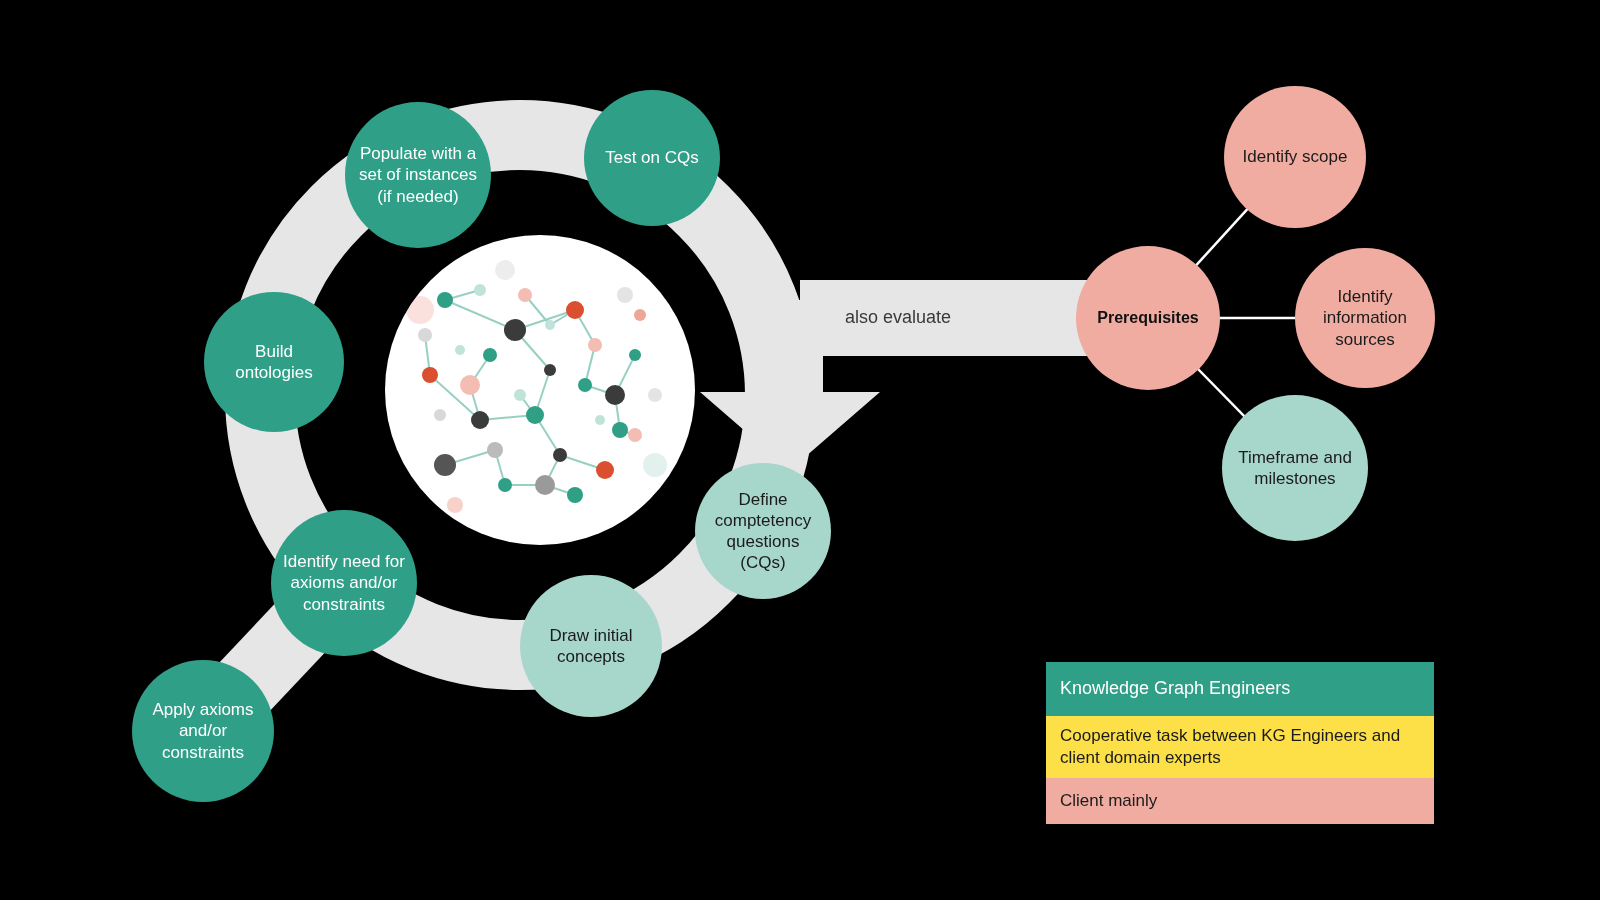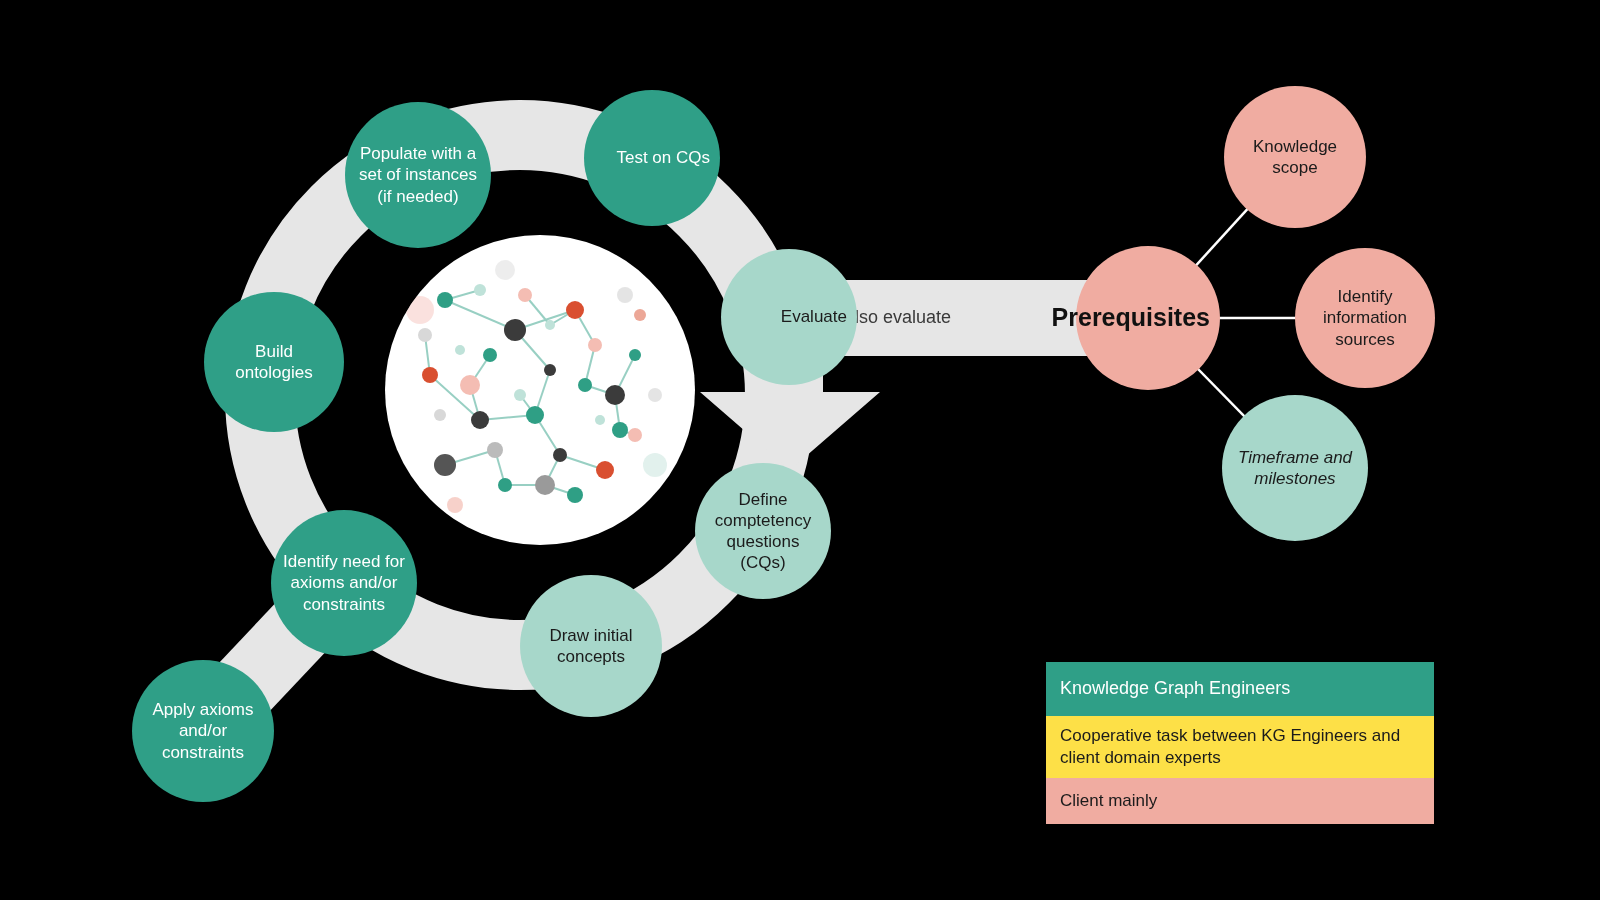"Populate with a set of" .node { justify-content: flex-end -> center }
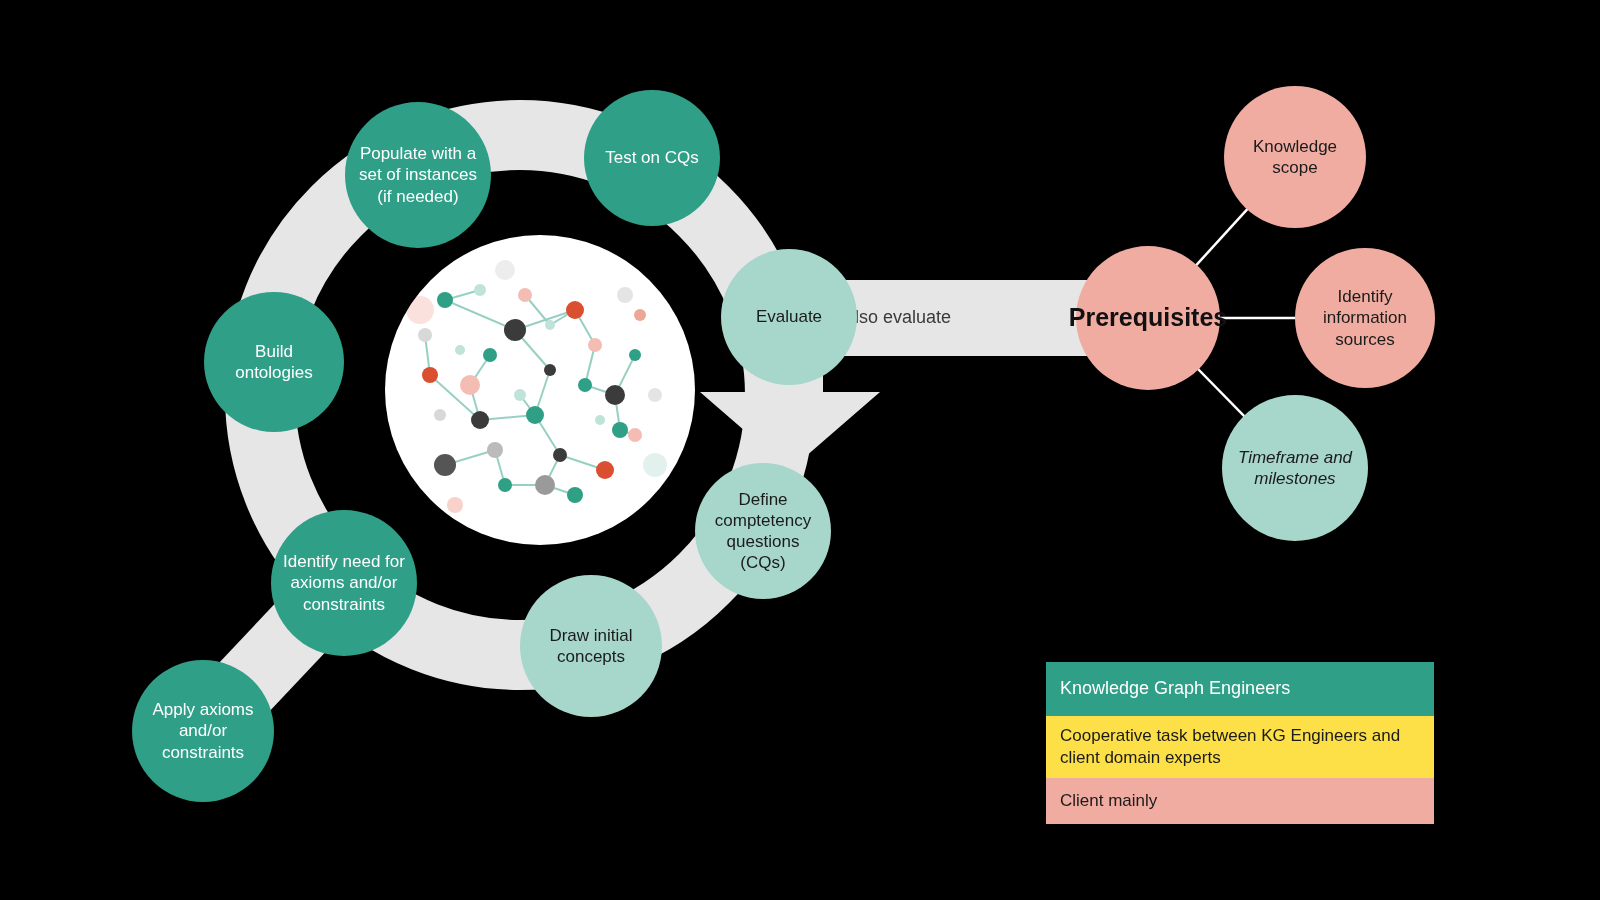"Knowledge scope" span { text: Knowledge -> Identify }
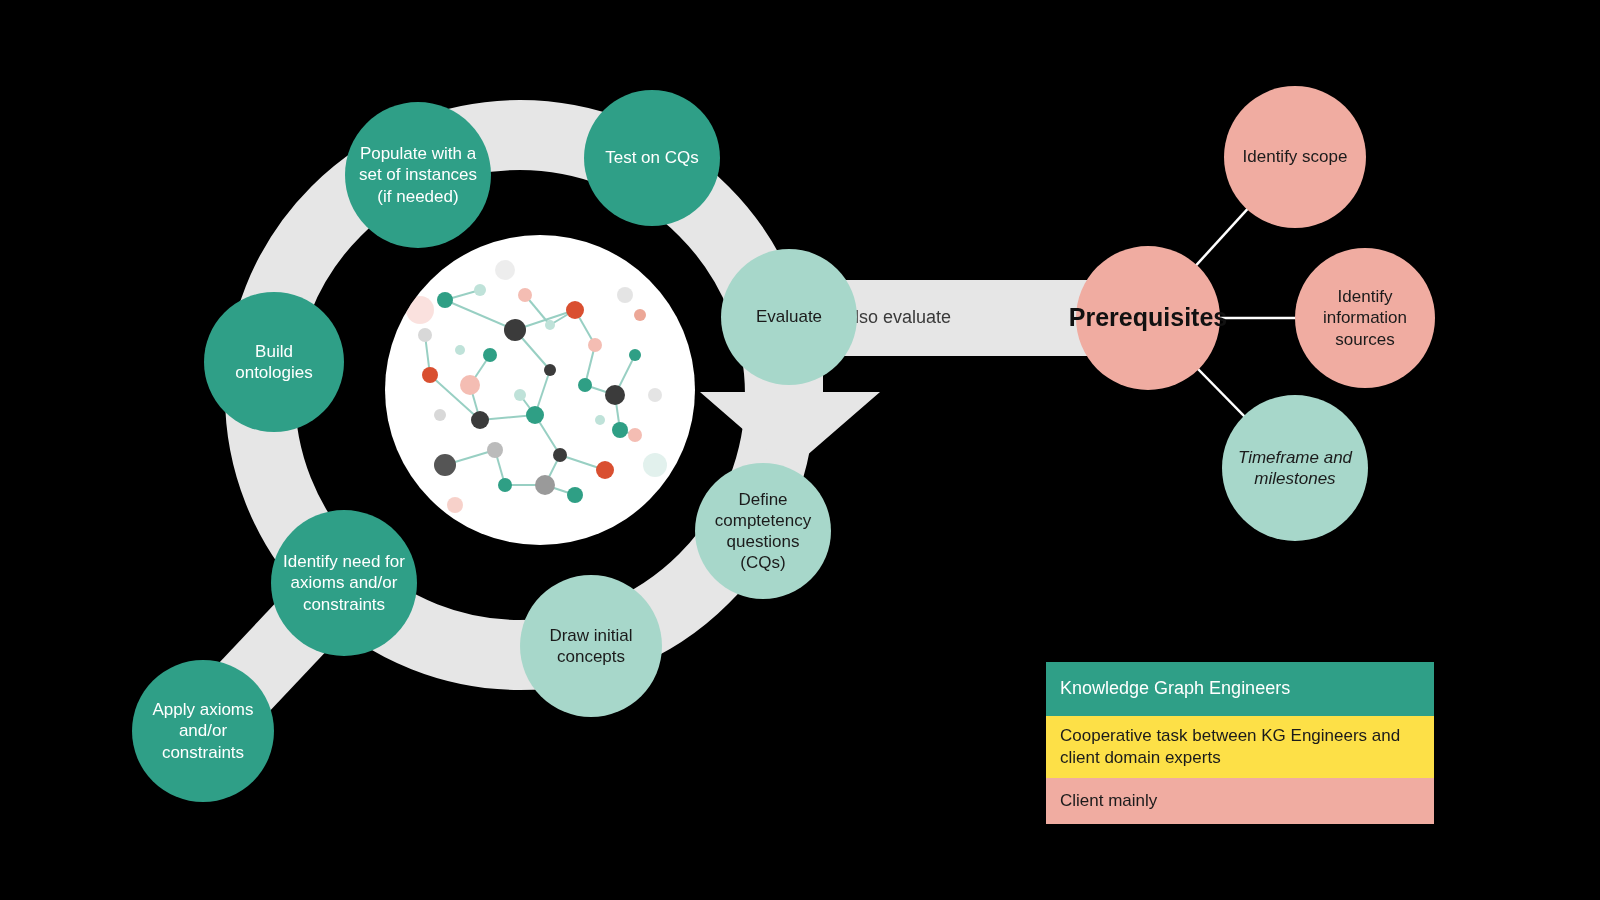"Evaluate" div.node { html: <div> <span>Evaluate</span> </div> -> none }
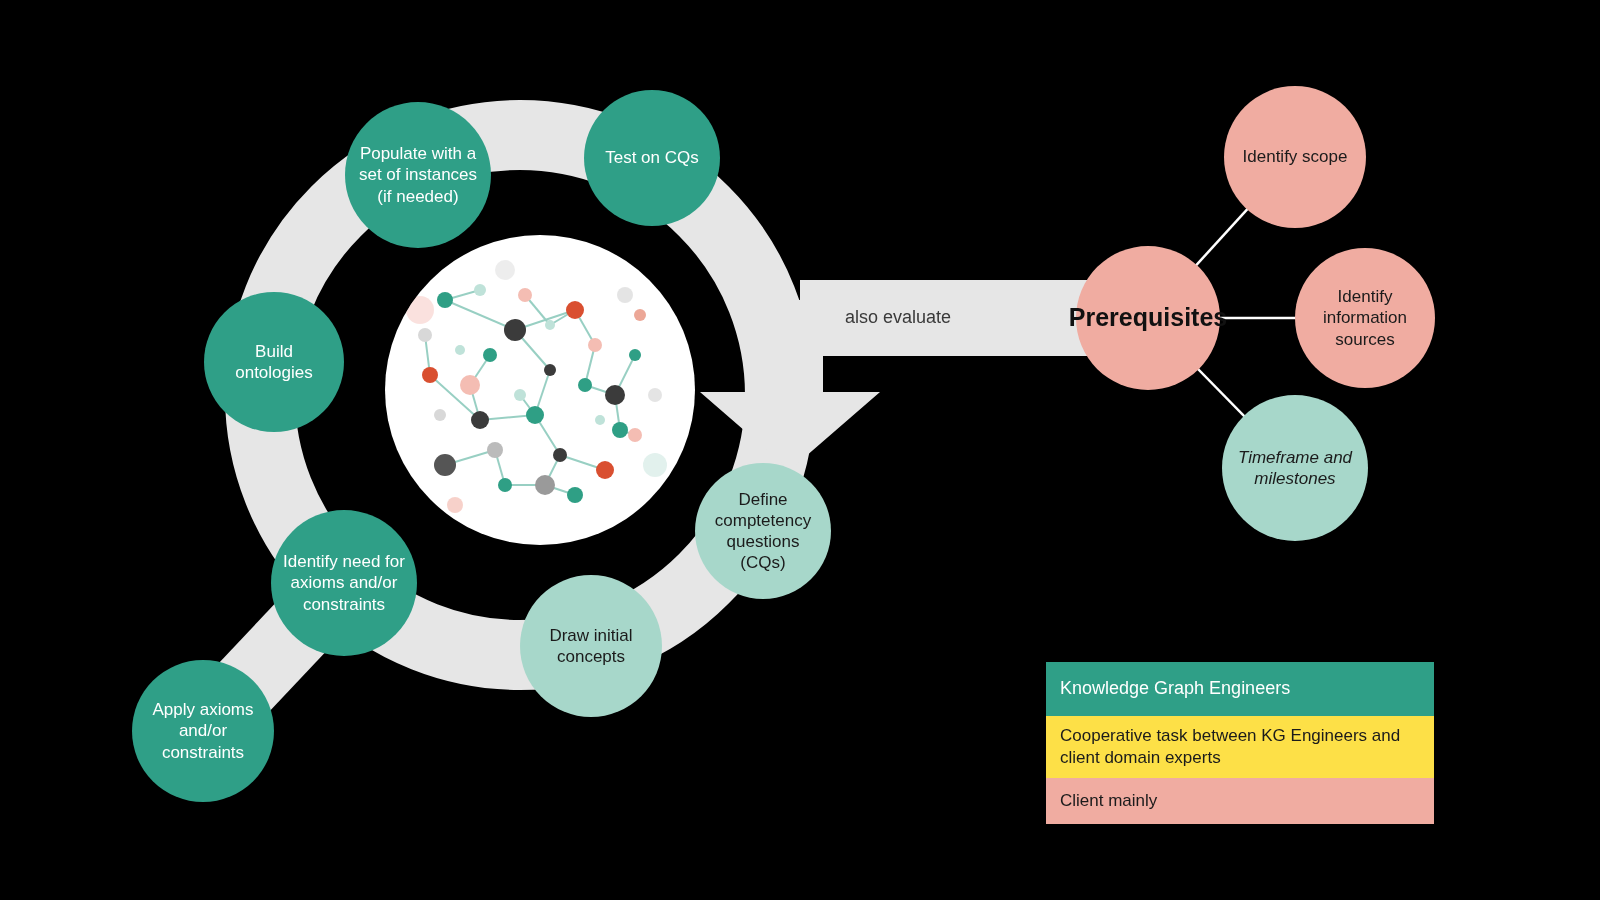"Prerequisites" .hub { font-size: 25px -> 16px }
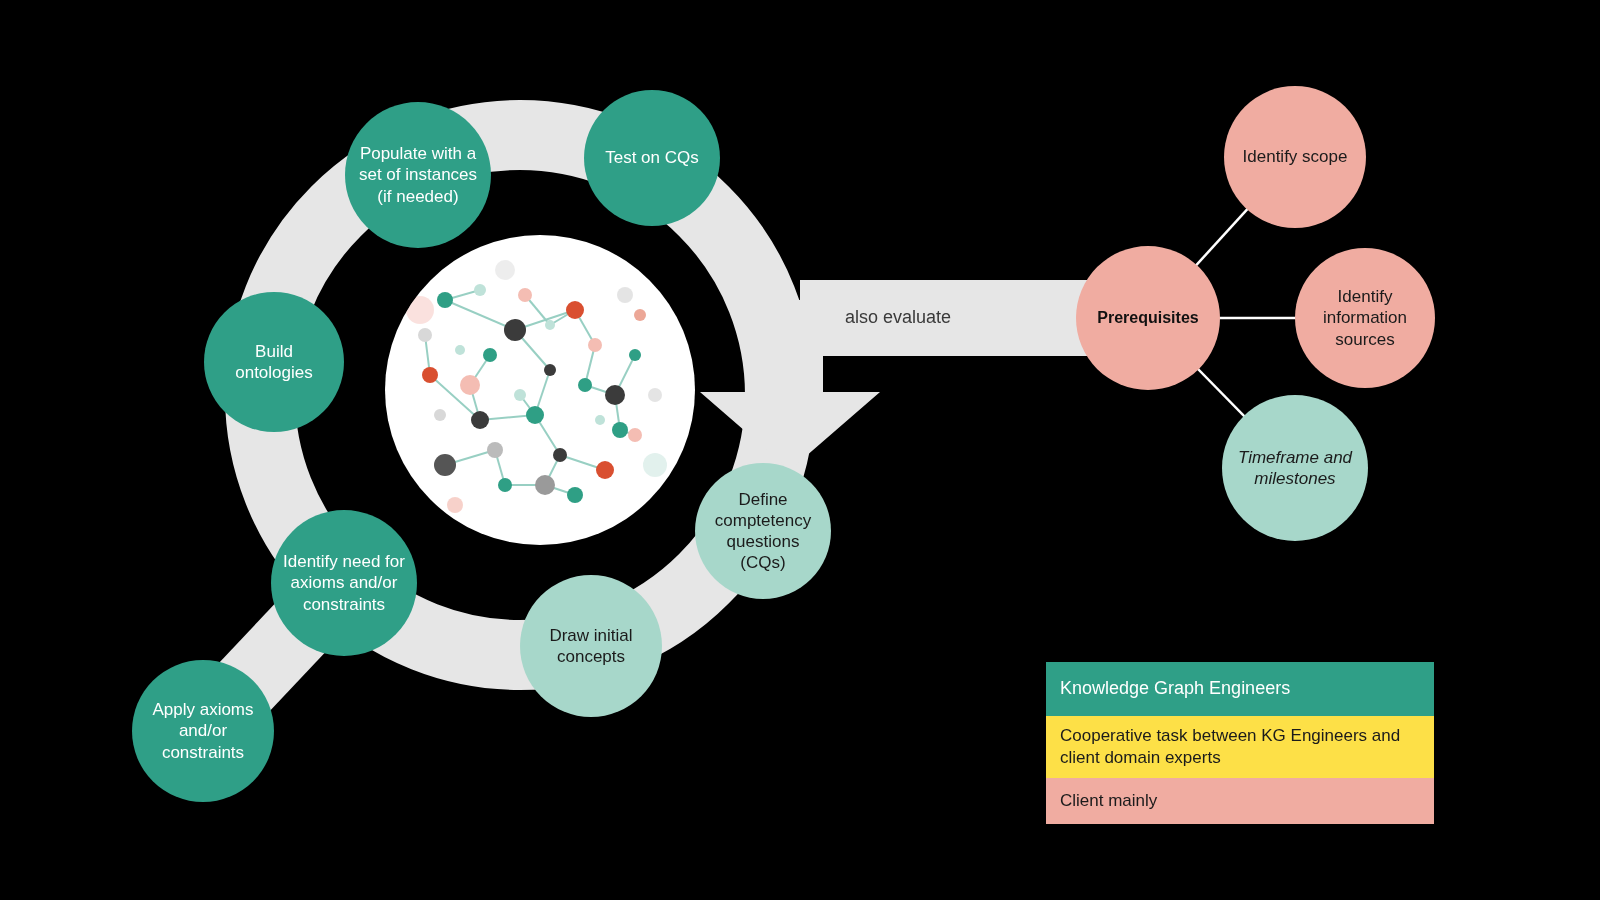"Timeframe and milestones" div.node { font-style: italic -> none }
